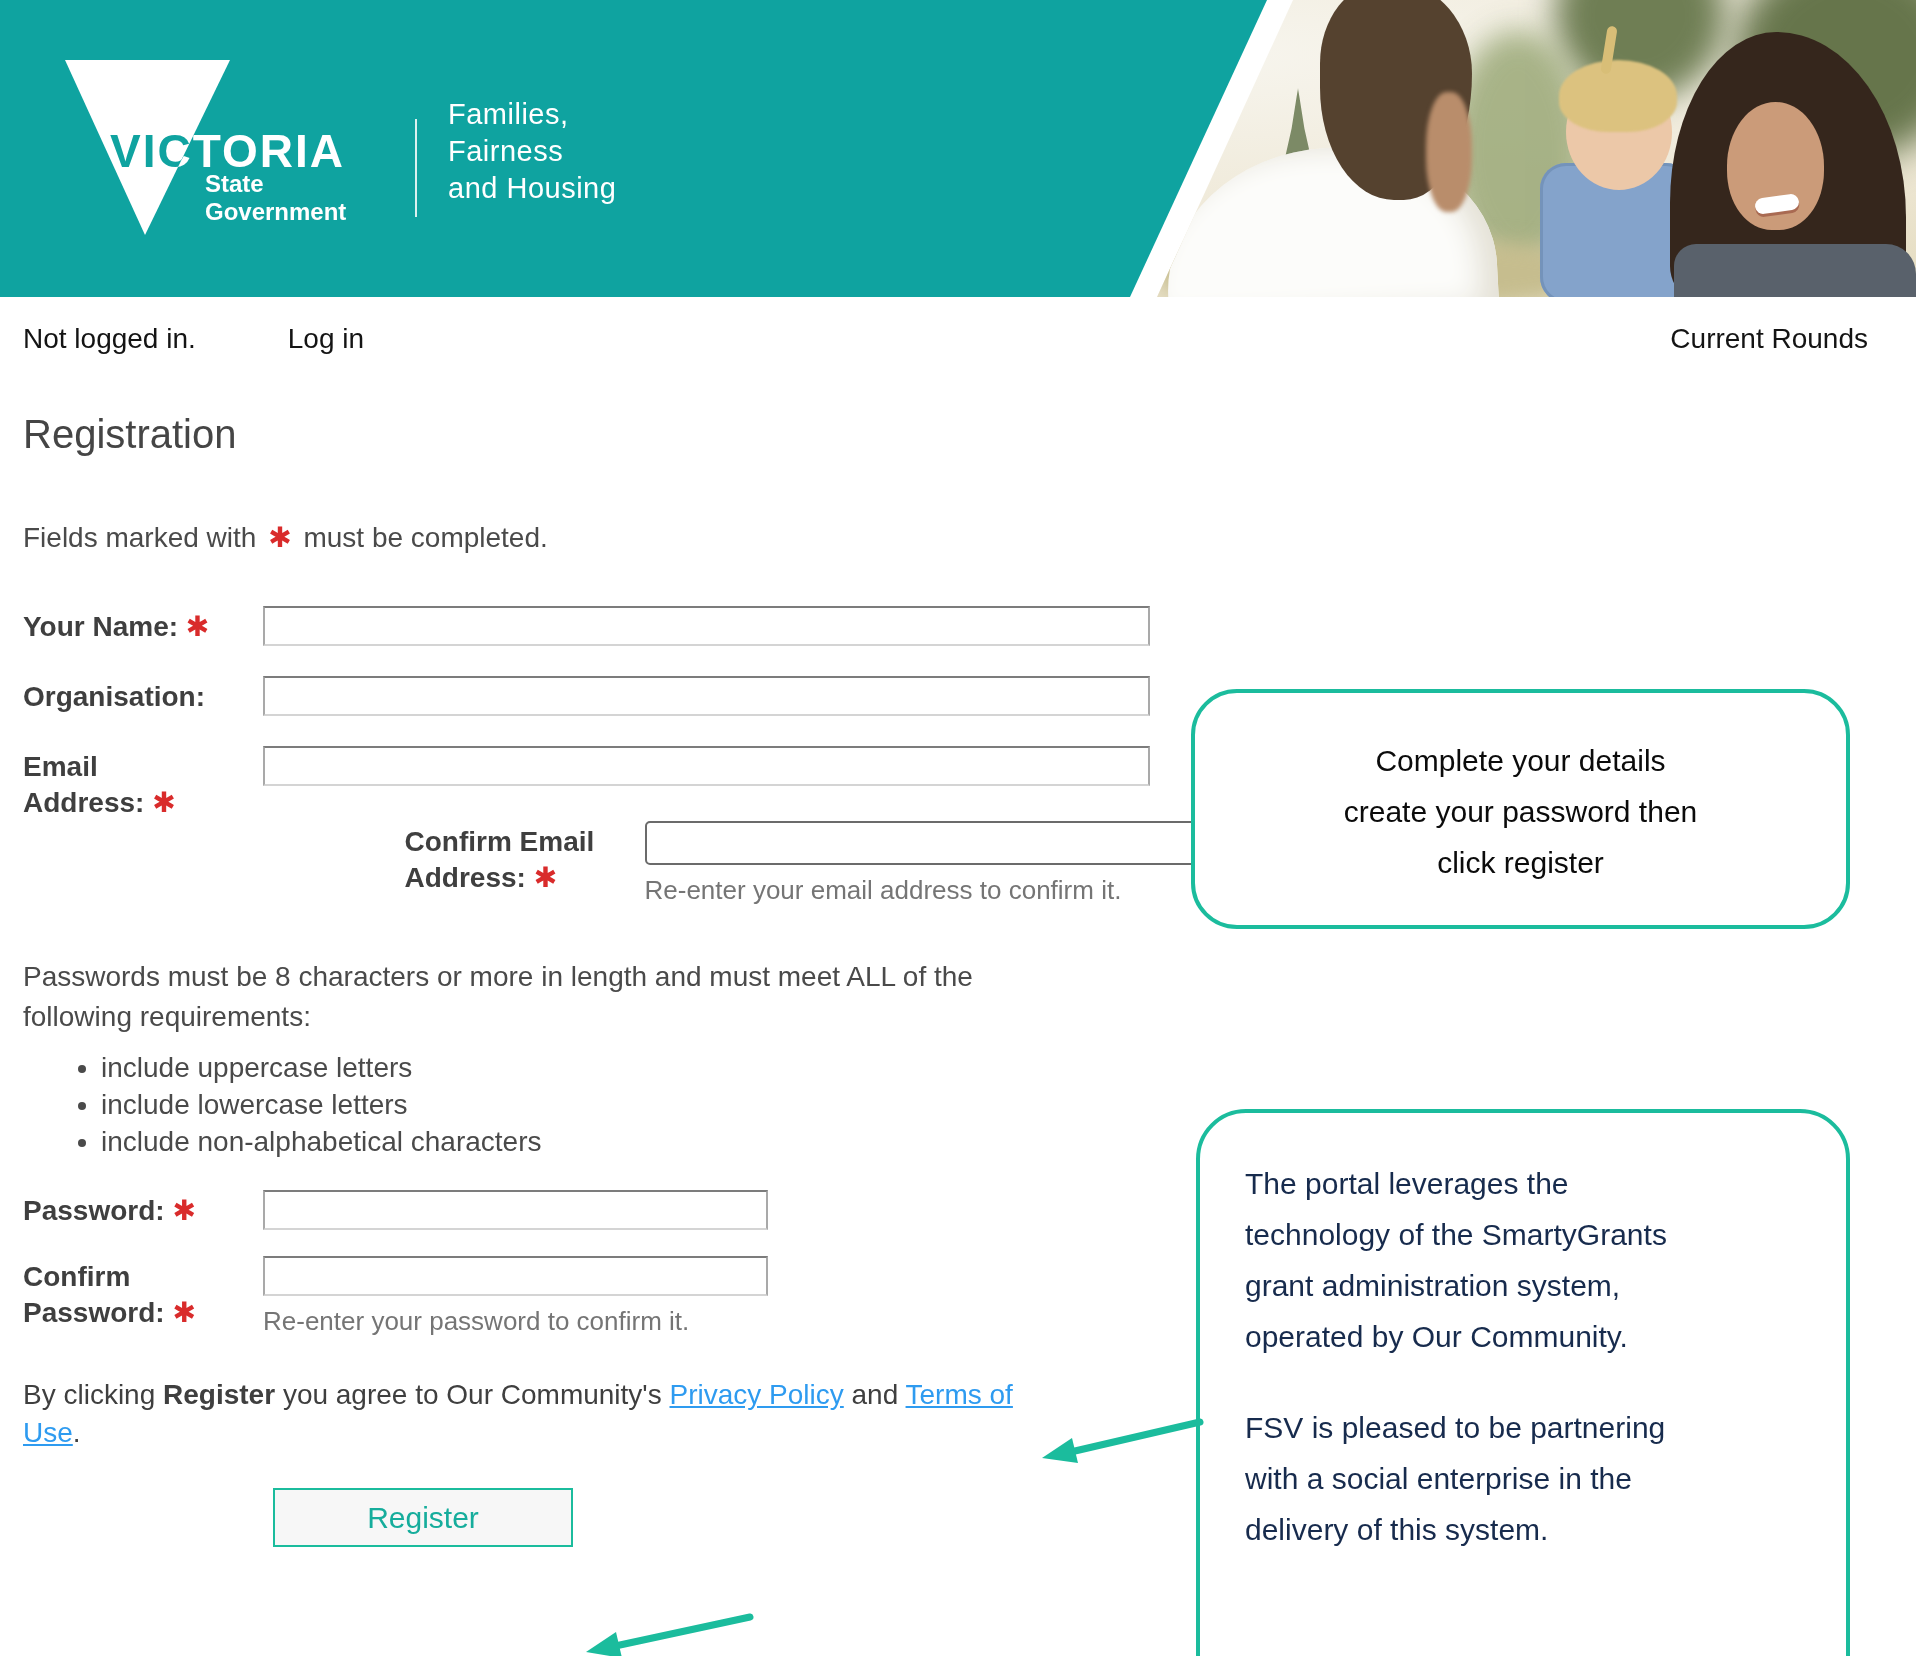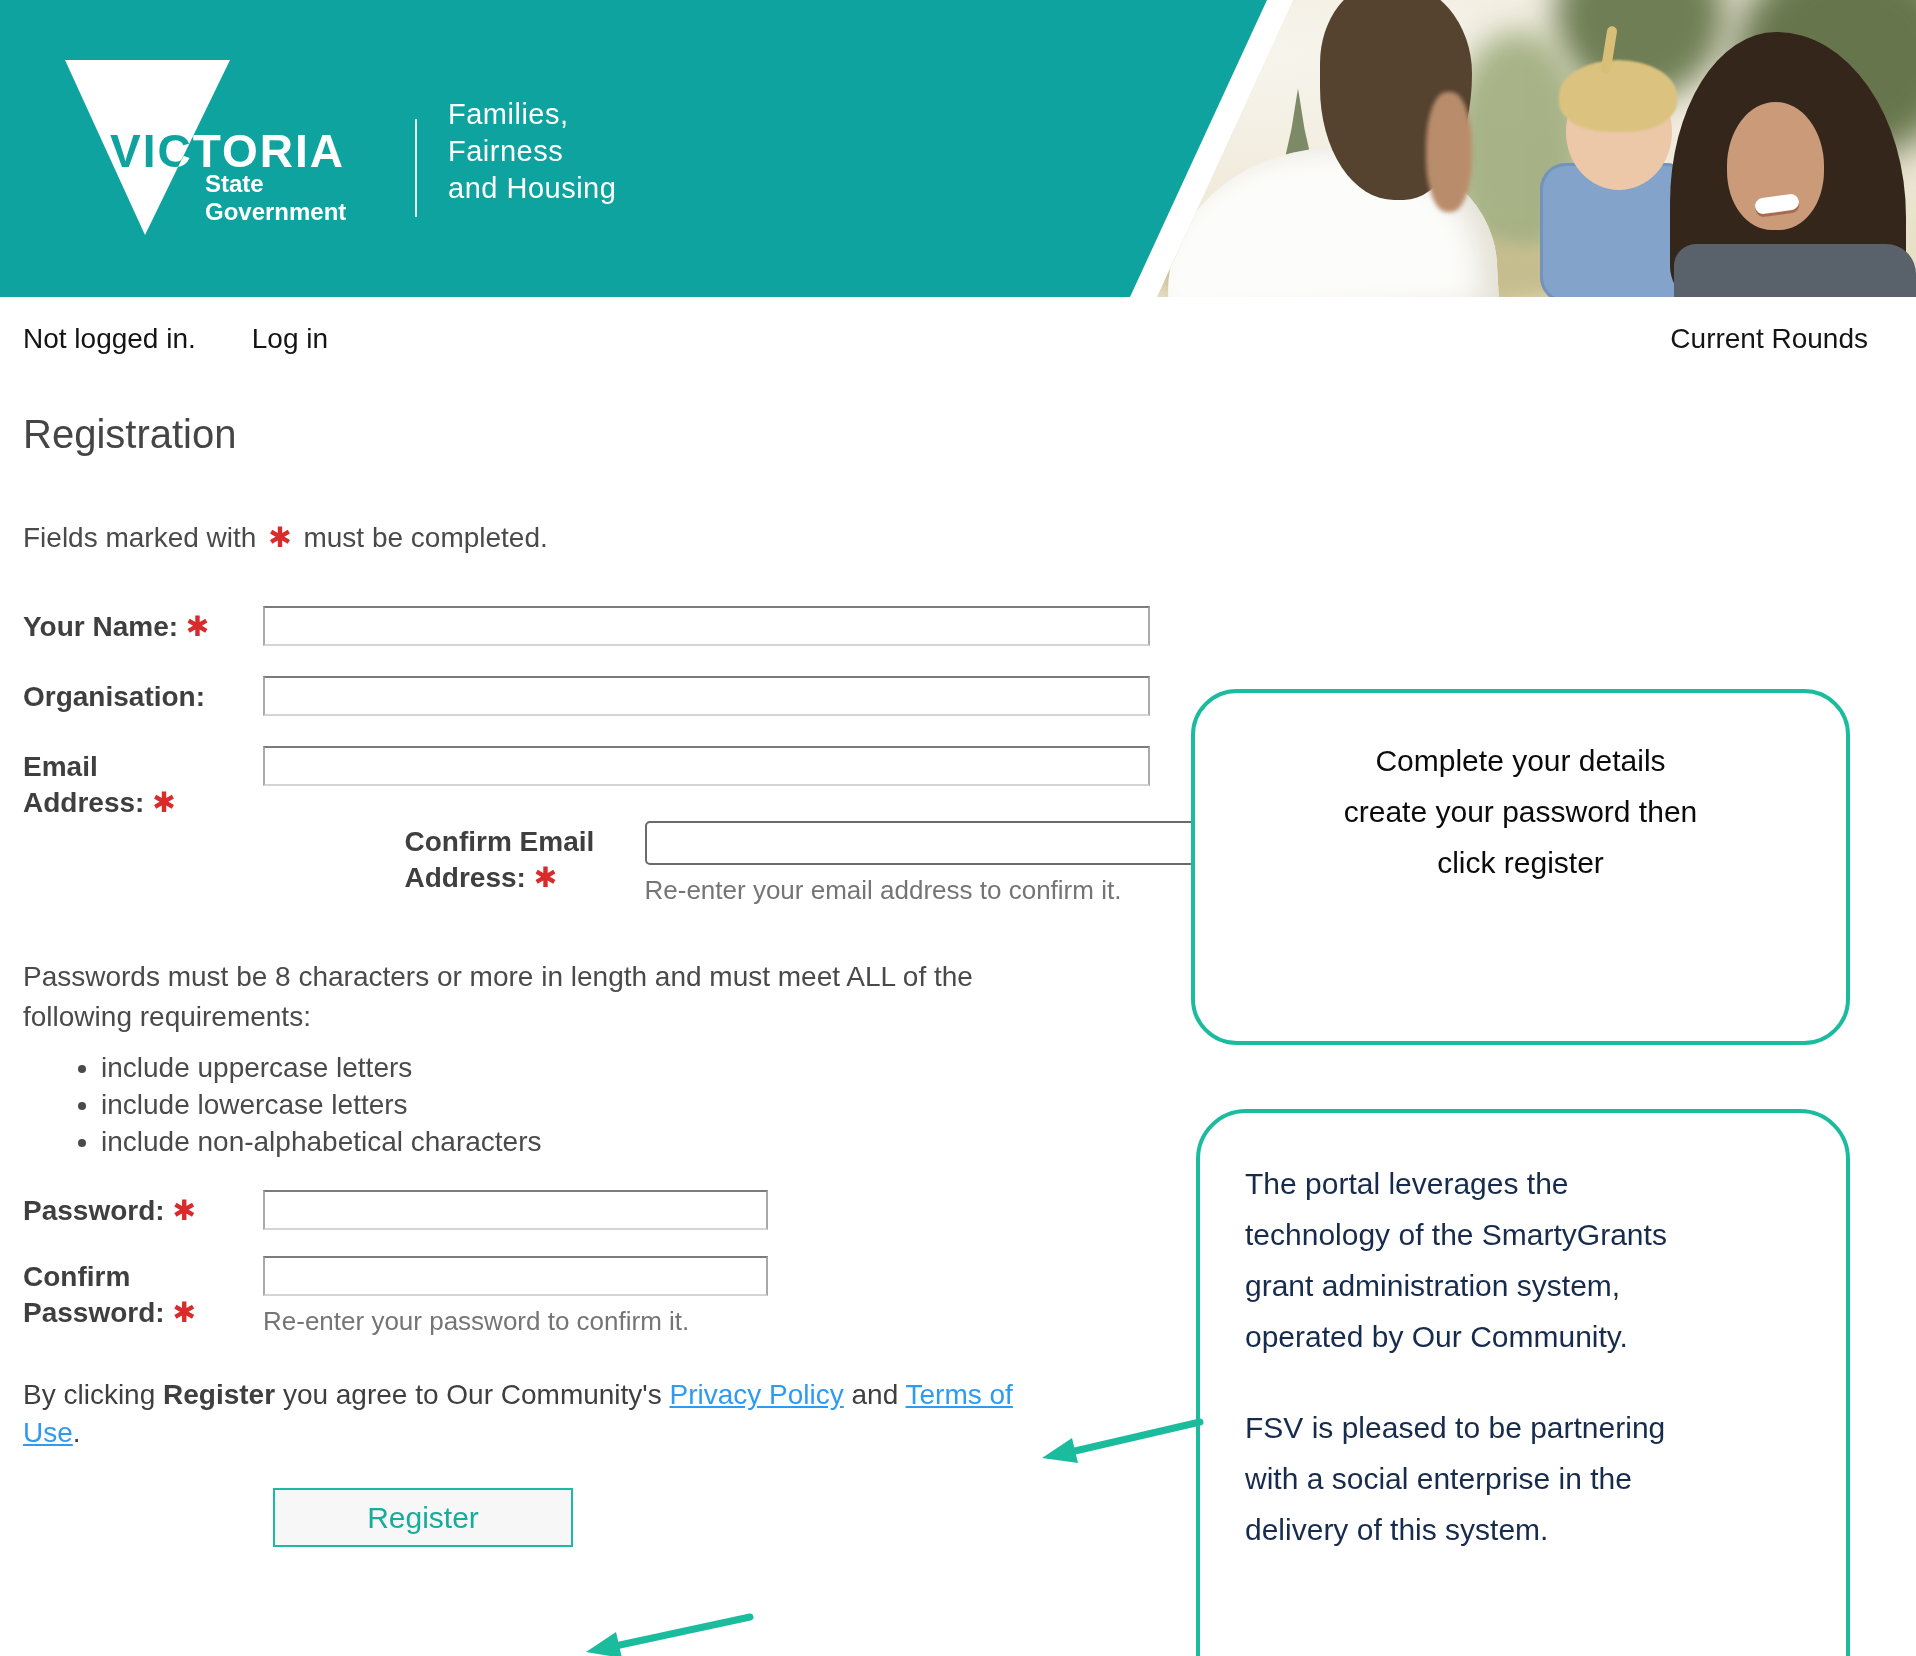"Log in" .nav .login { margin-left: 56px -> 92px }
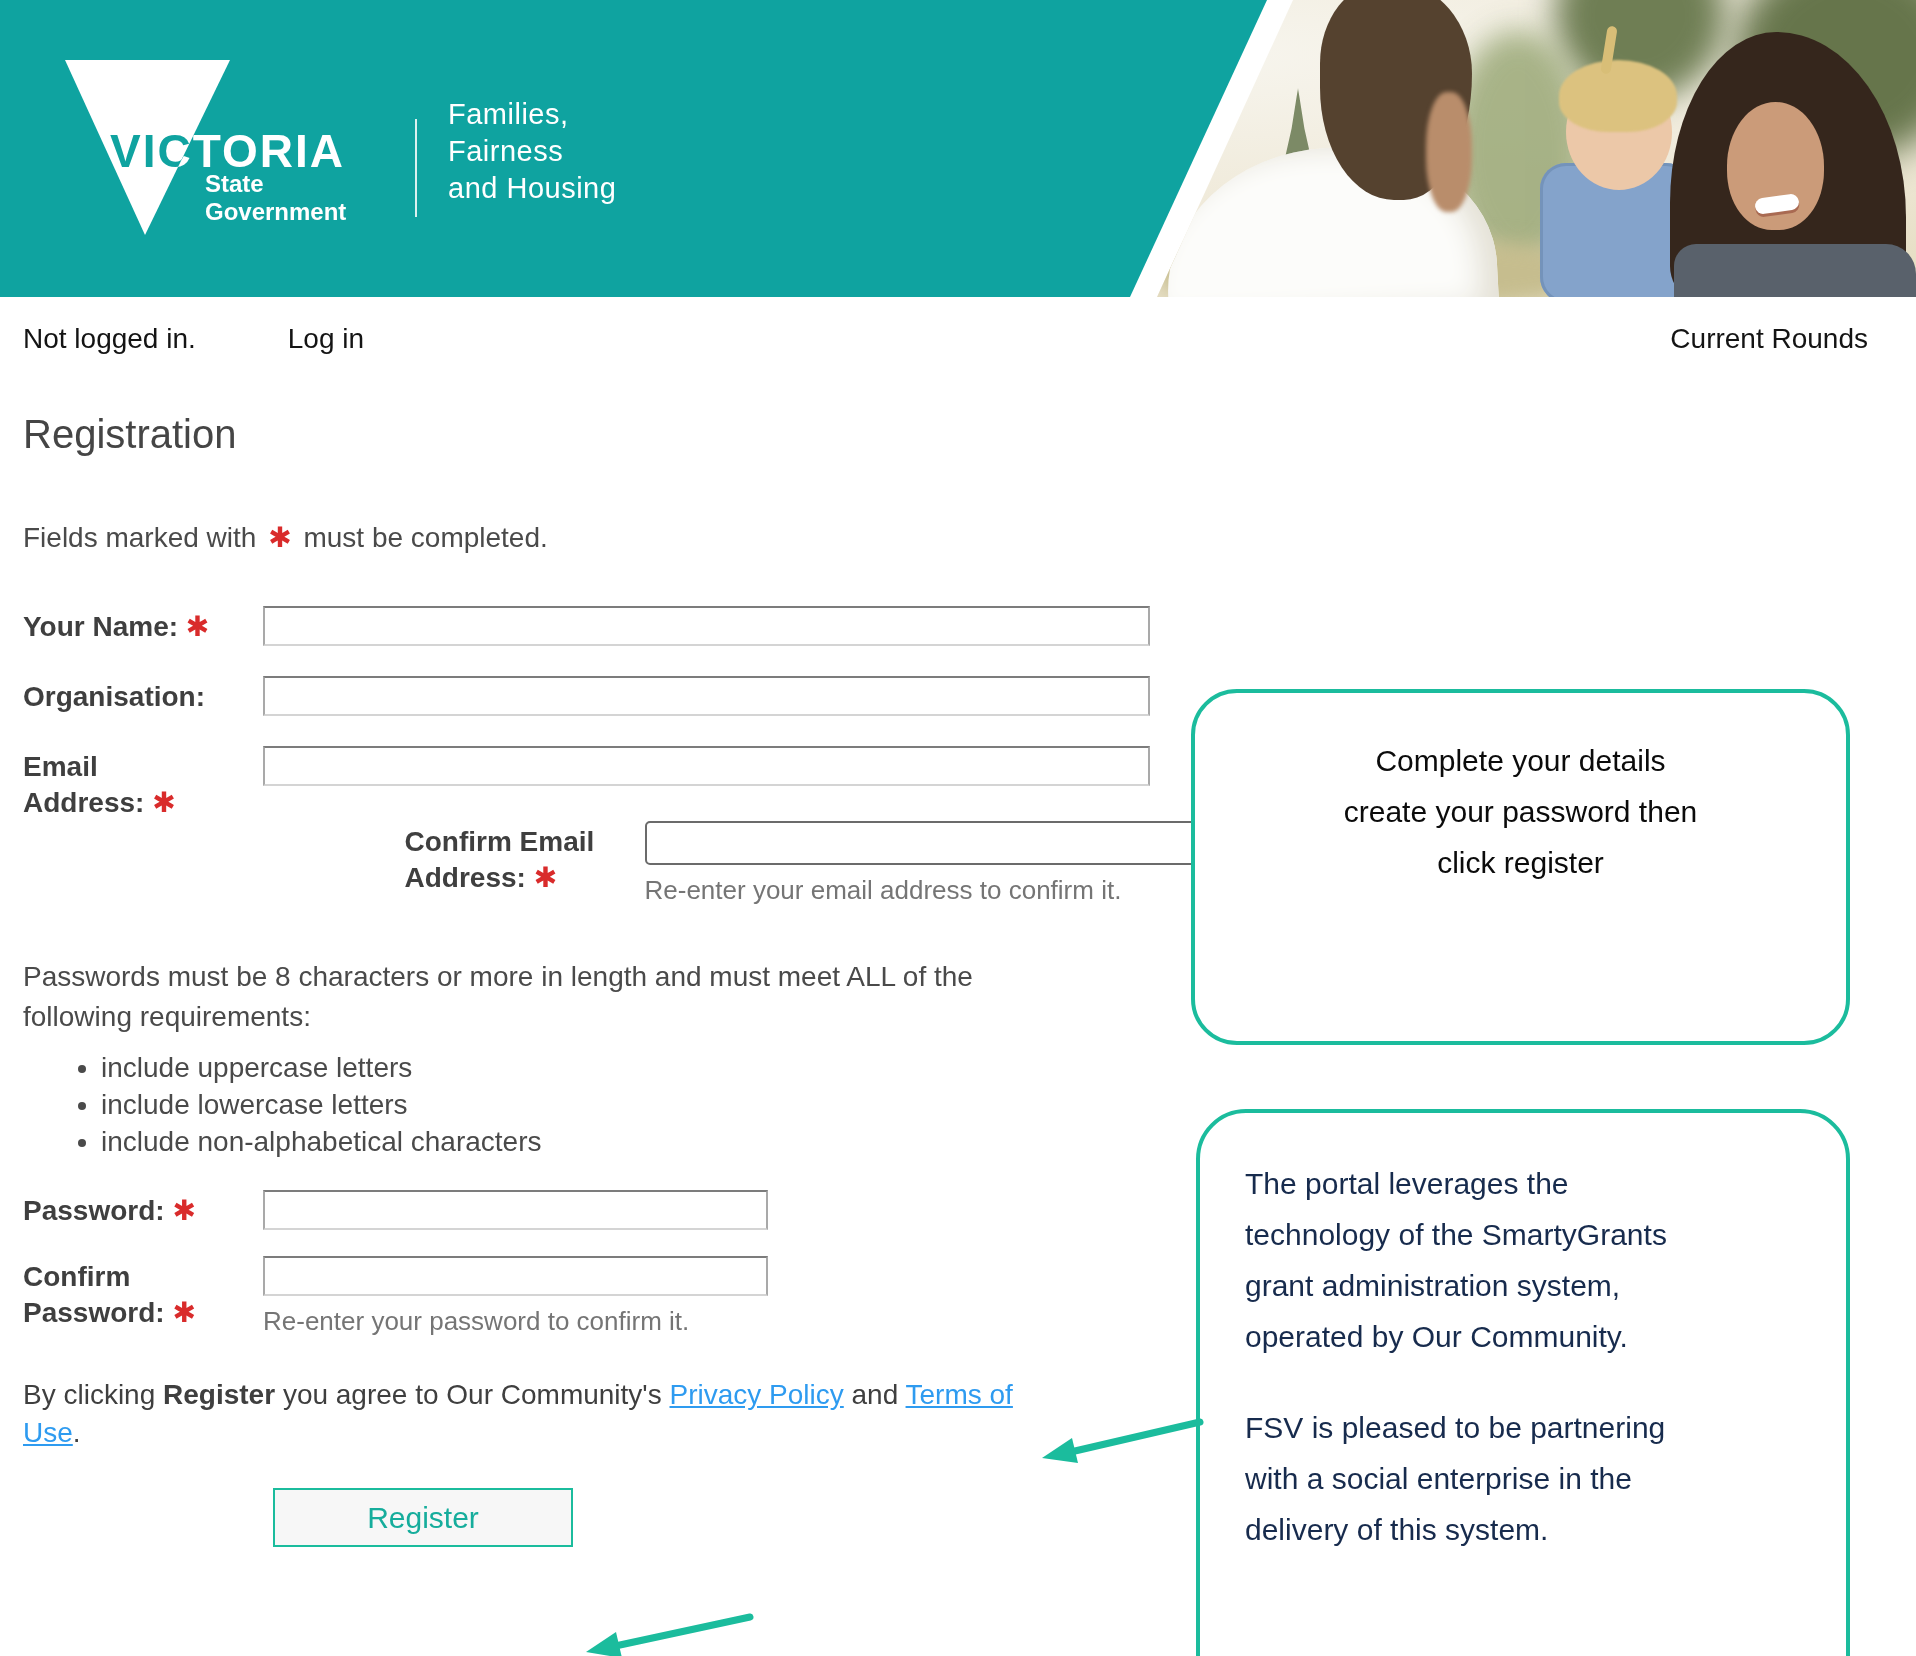"Complete your details" .callout-1 { height: 356px -> 240px }
